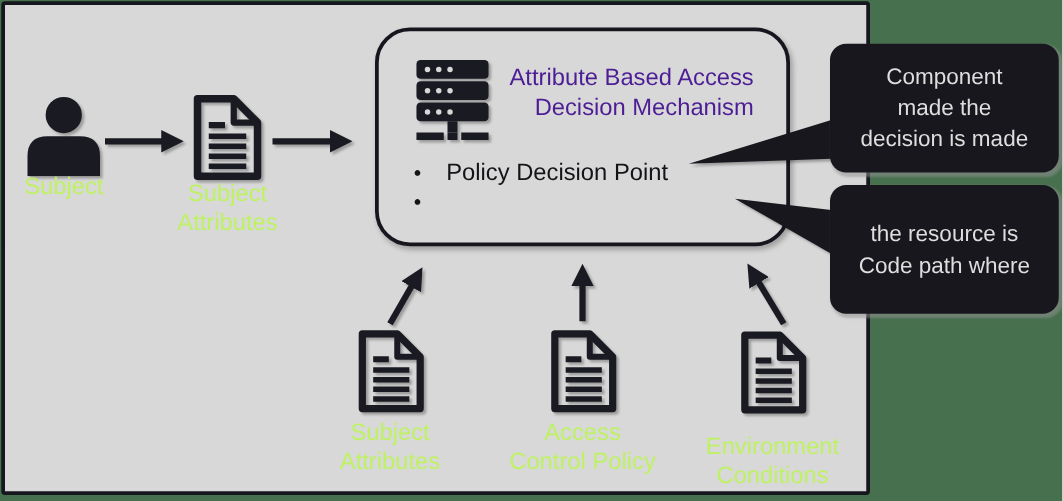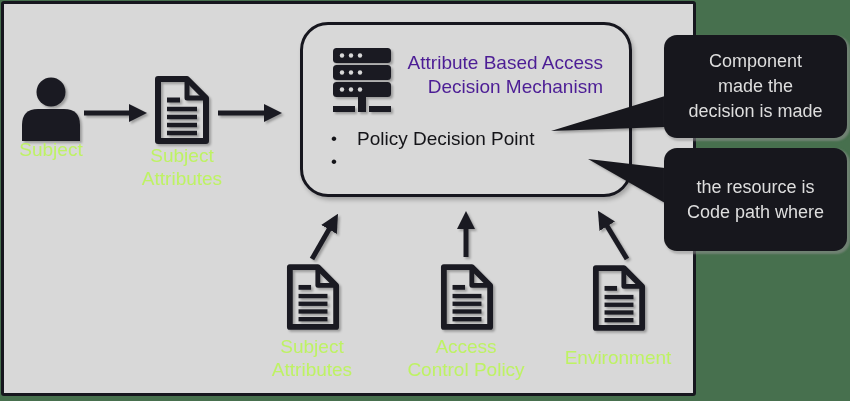"Conditions" span { html: none -> <span>Conditions</span> }
